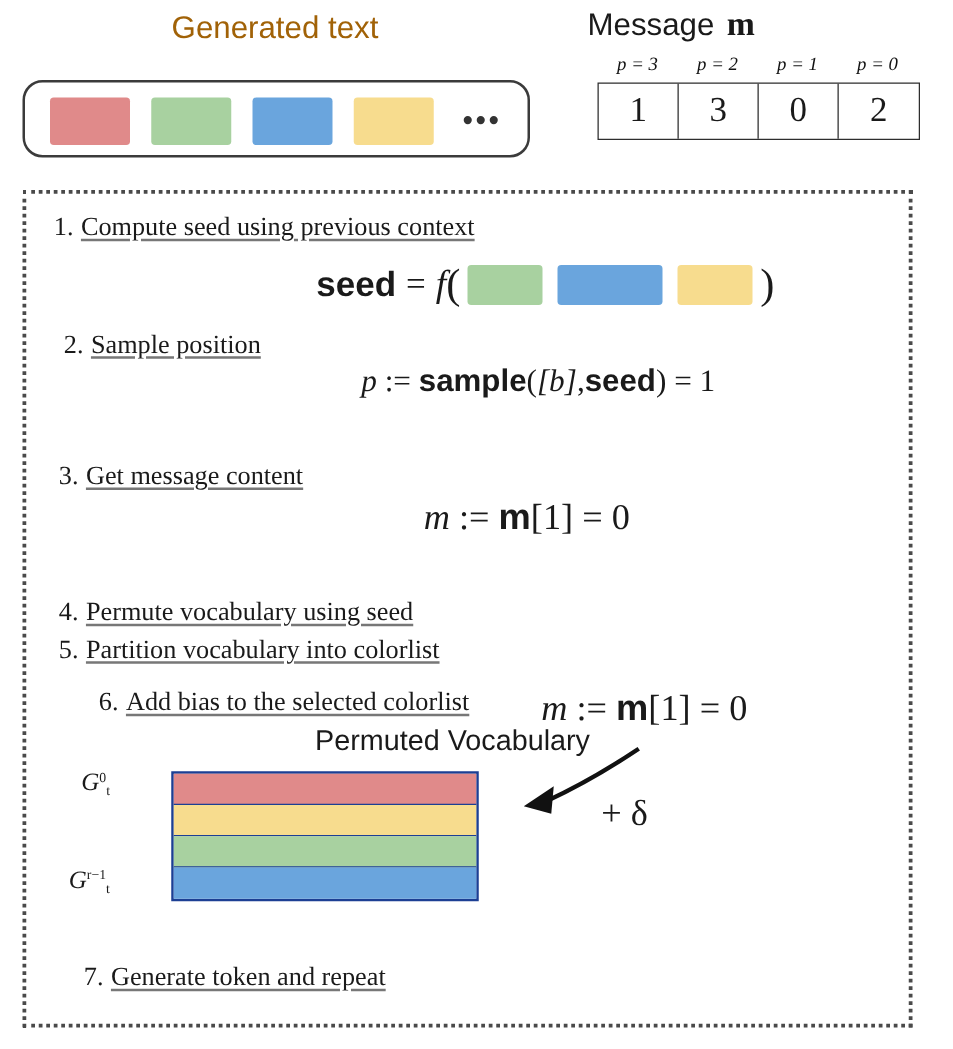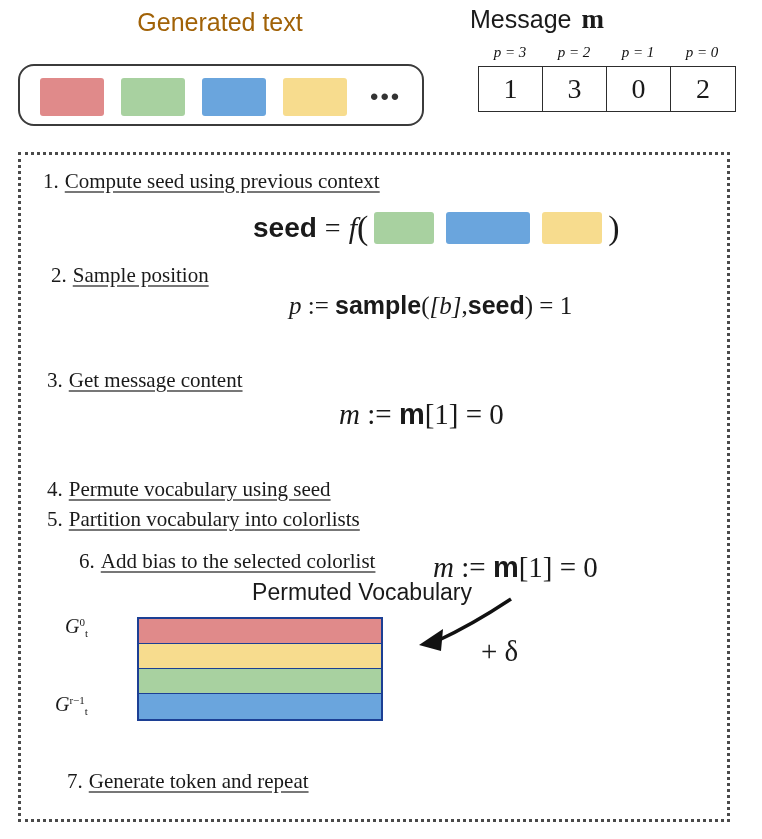"Partition vocabulary into colorlists" span.stext { text: colorlists -> colorlist }
